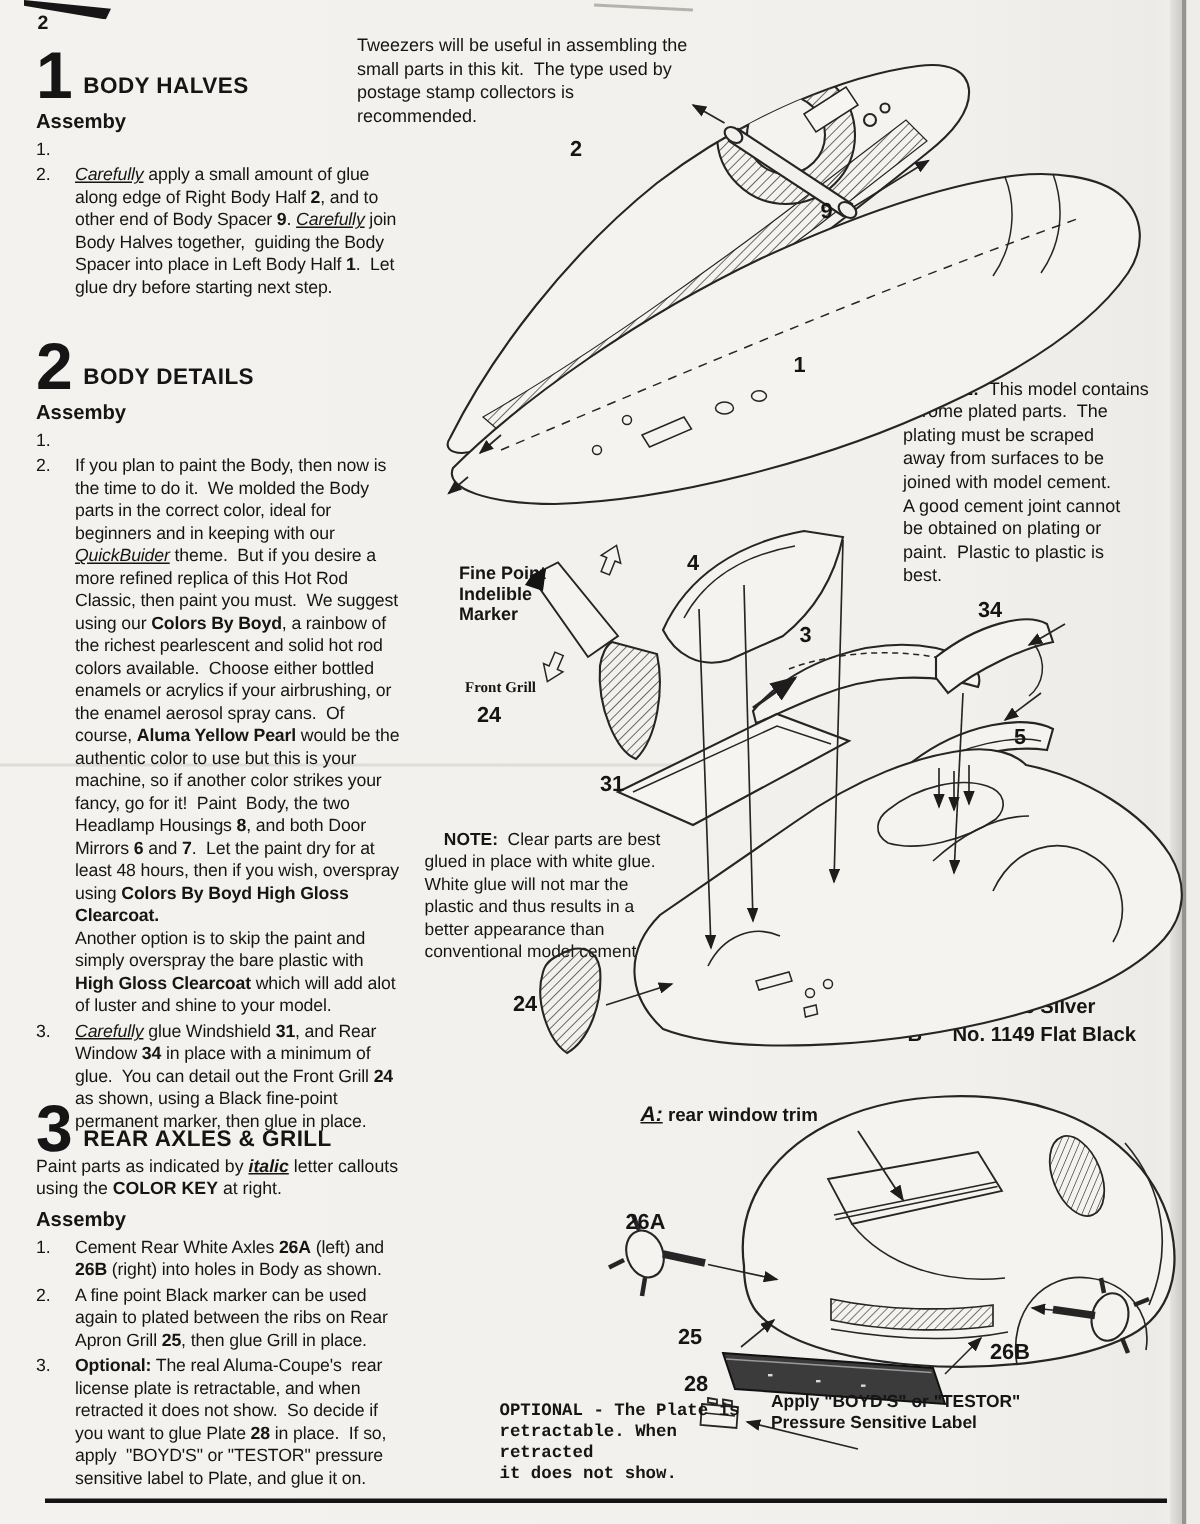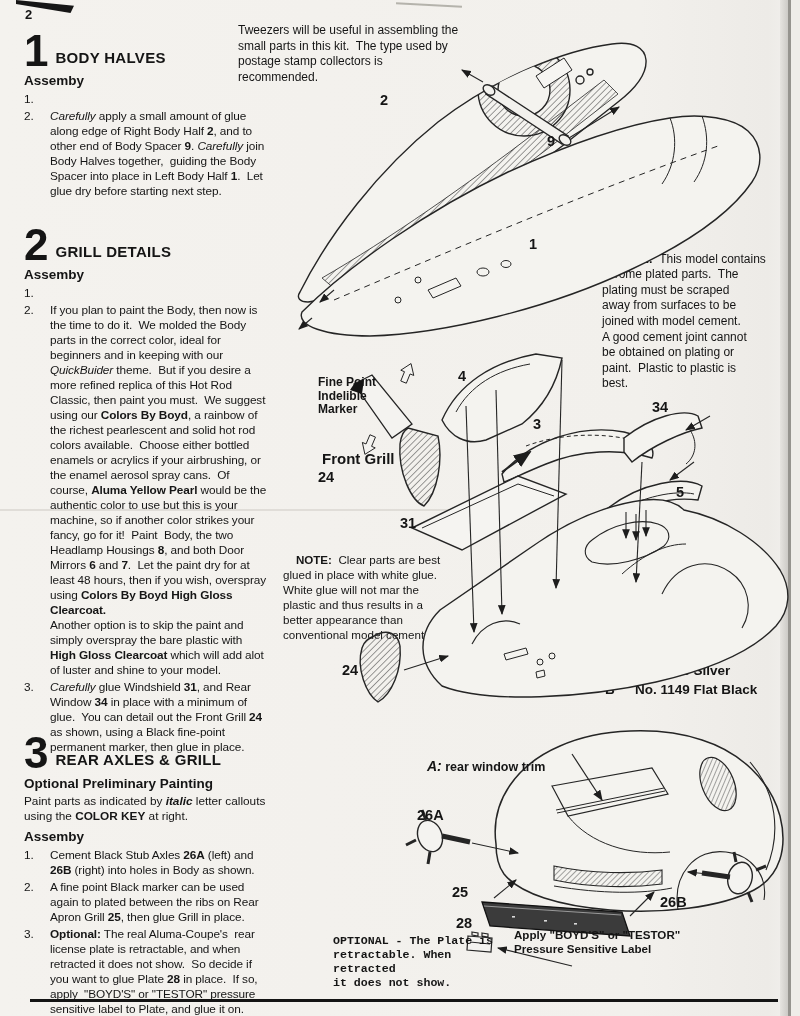"Carefully" .i { text-decoration: none -> underline }
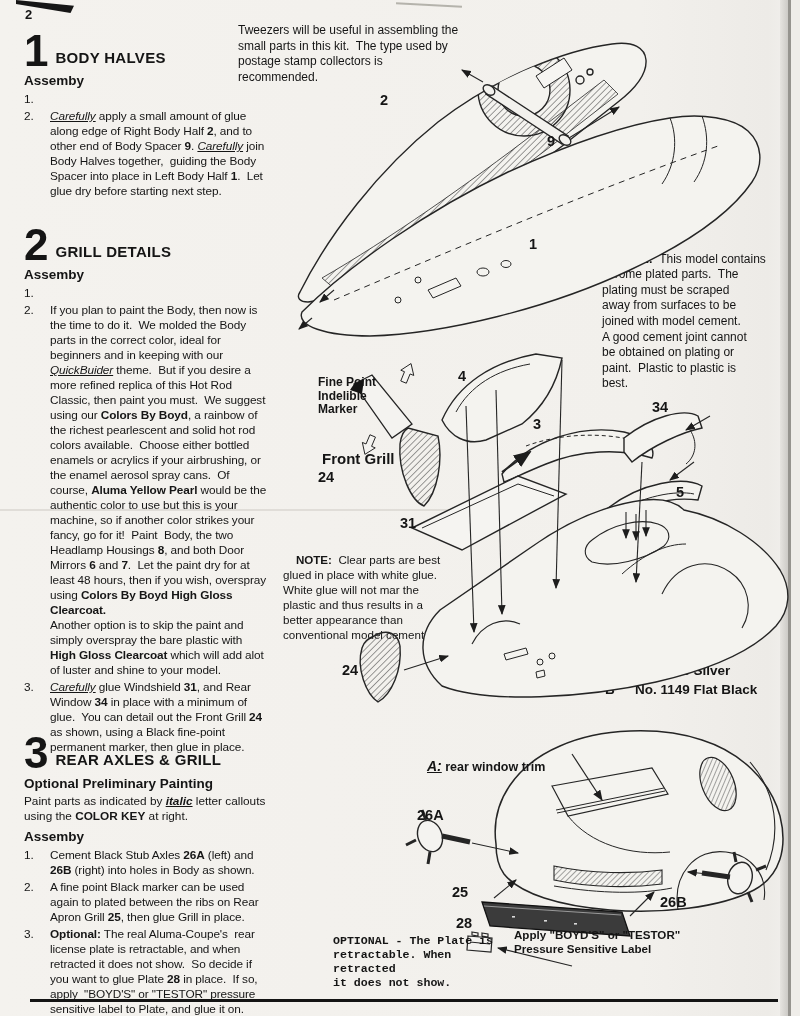"GRILL DETAILS" div.sec-title { text: GRILL -> BODY }
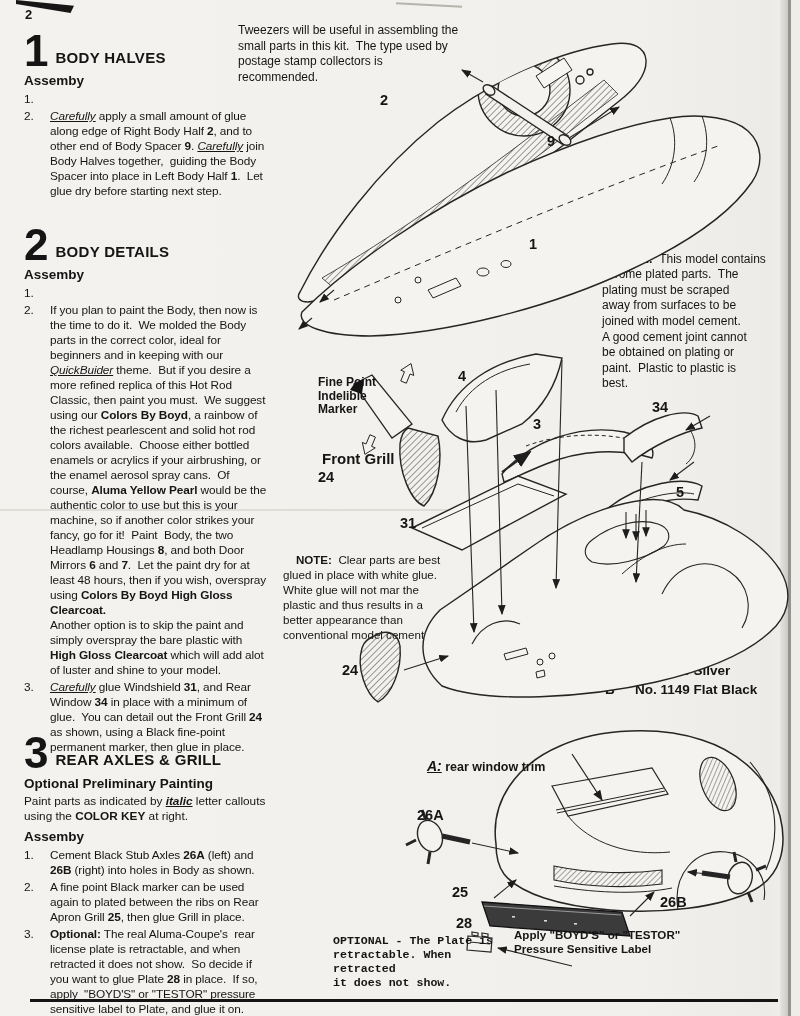"Fine Point" .lbl { margin-left: 12px -> none }
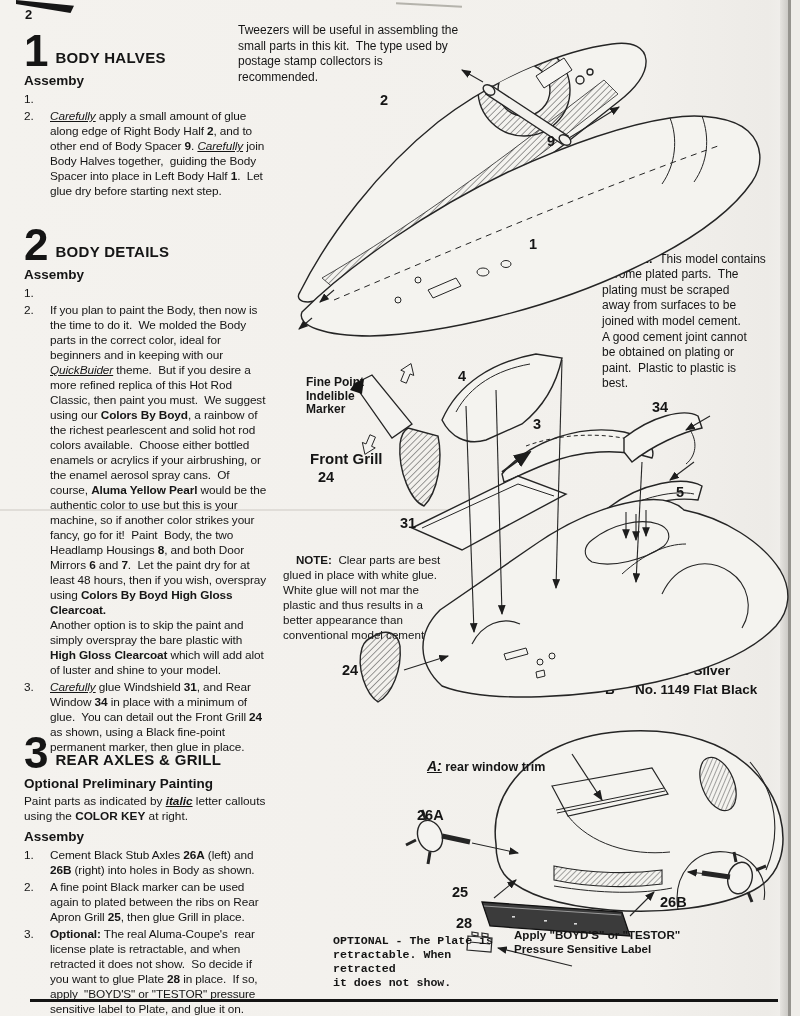"Front Grill" div.lbl { font-family: none -> Liberation Serif, serif; font-size: 15px -> 10px }
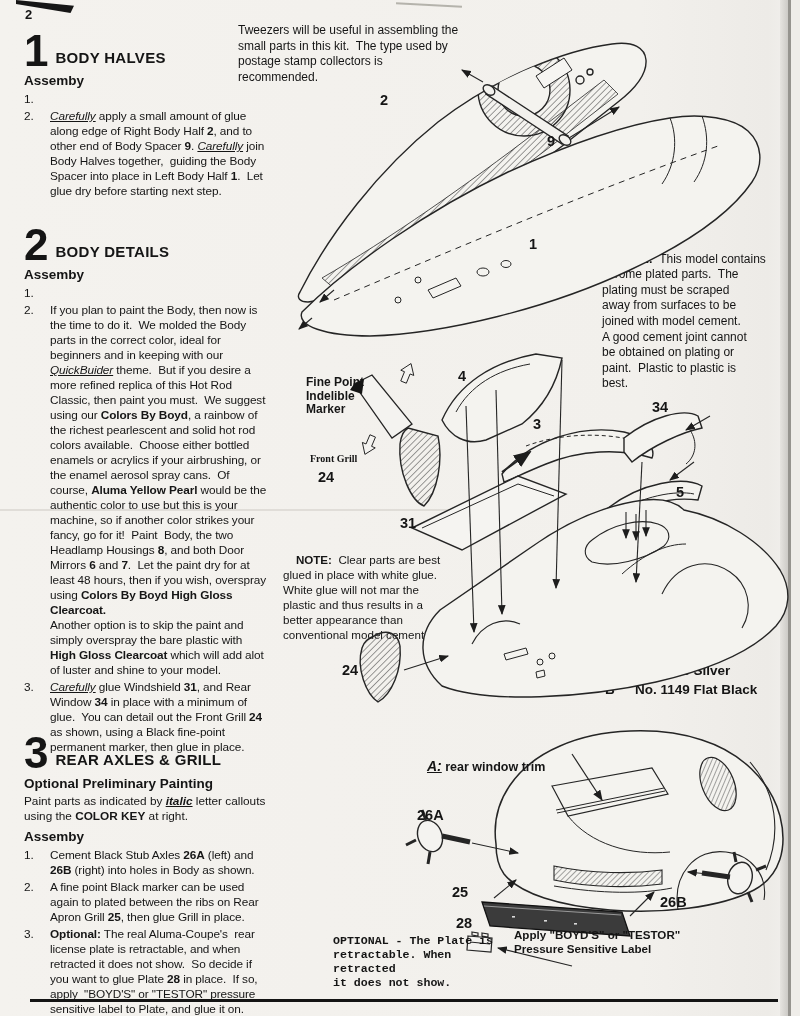"A: rear window trim" div.abs { top: 758px -> 734px }
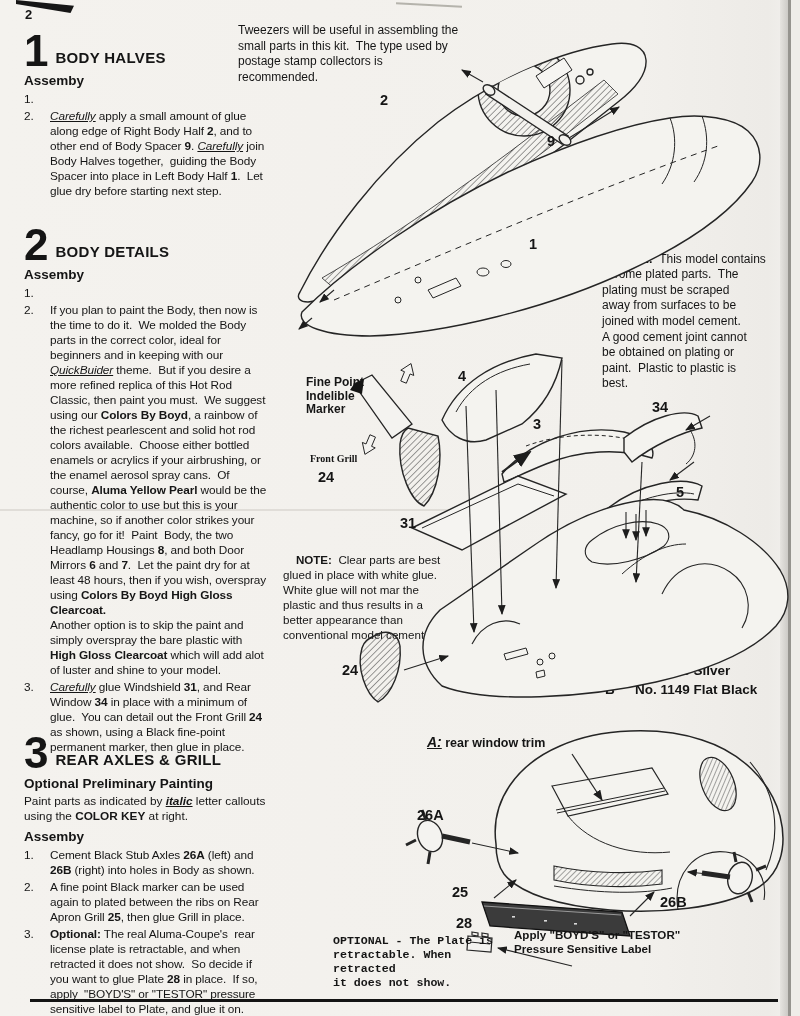"Optional Preliminary Painting" div.subhead { html: <div>Optional Preliminary Painting</div> -> none }
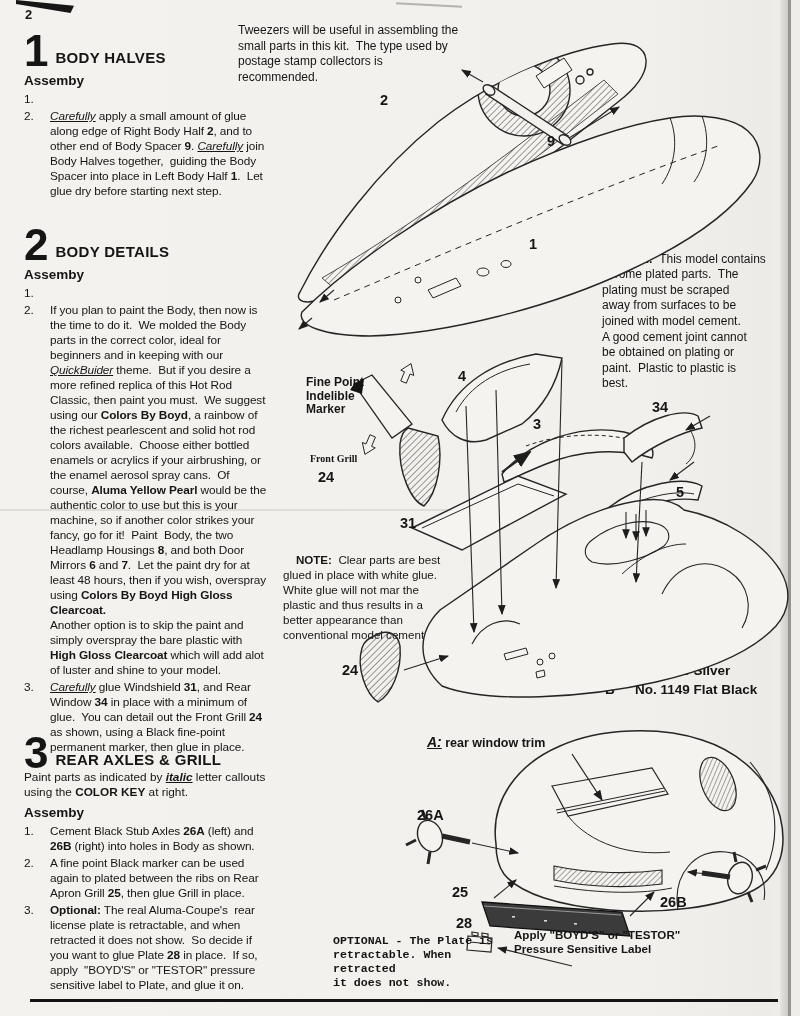"Cement Black Stub Axles" span { text: Black Stub -> Rear White }
